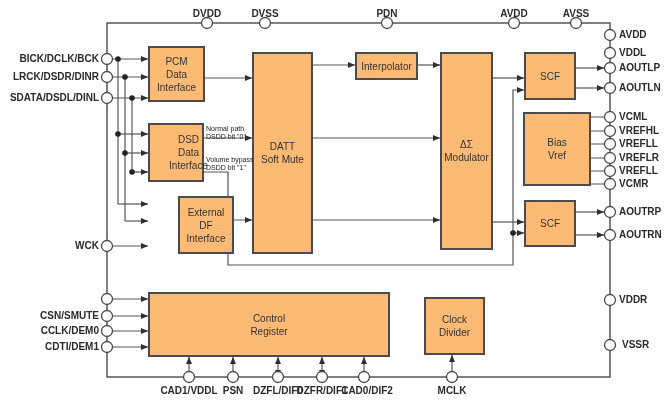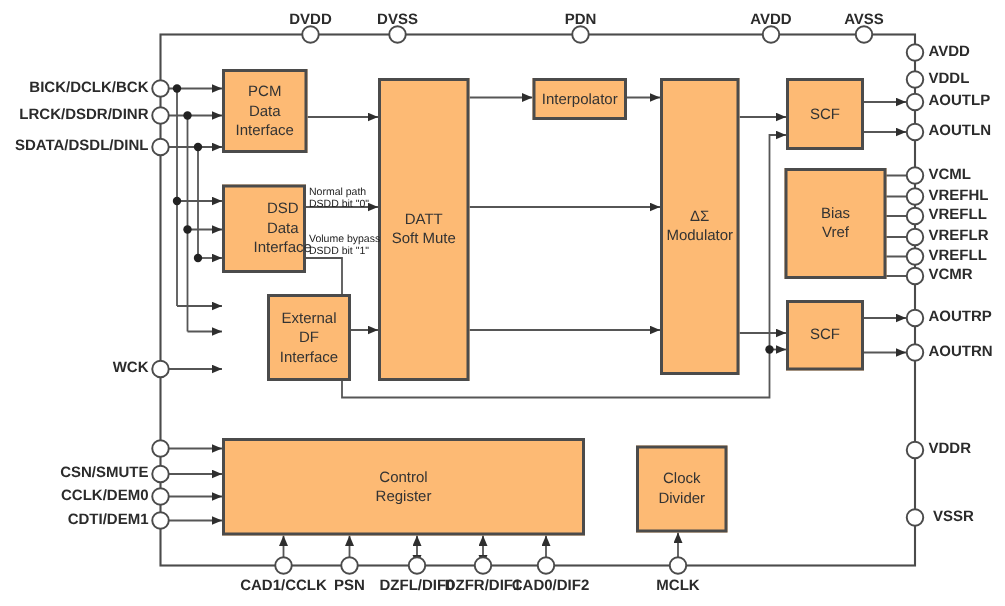"CAD1/CCLK" div.pin-label { text: CAD1/CCLK -> CAD1/VDDL }
